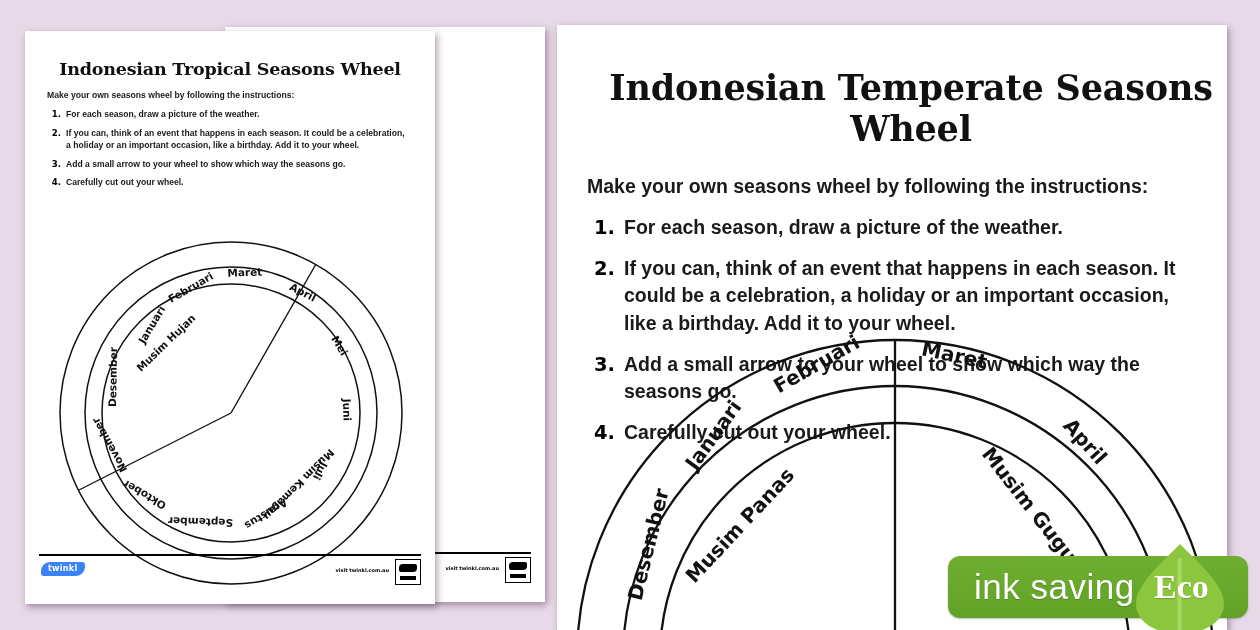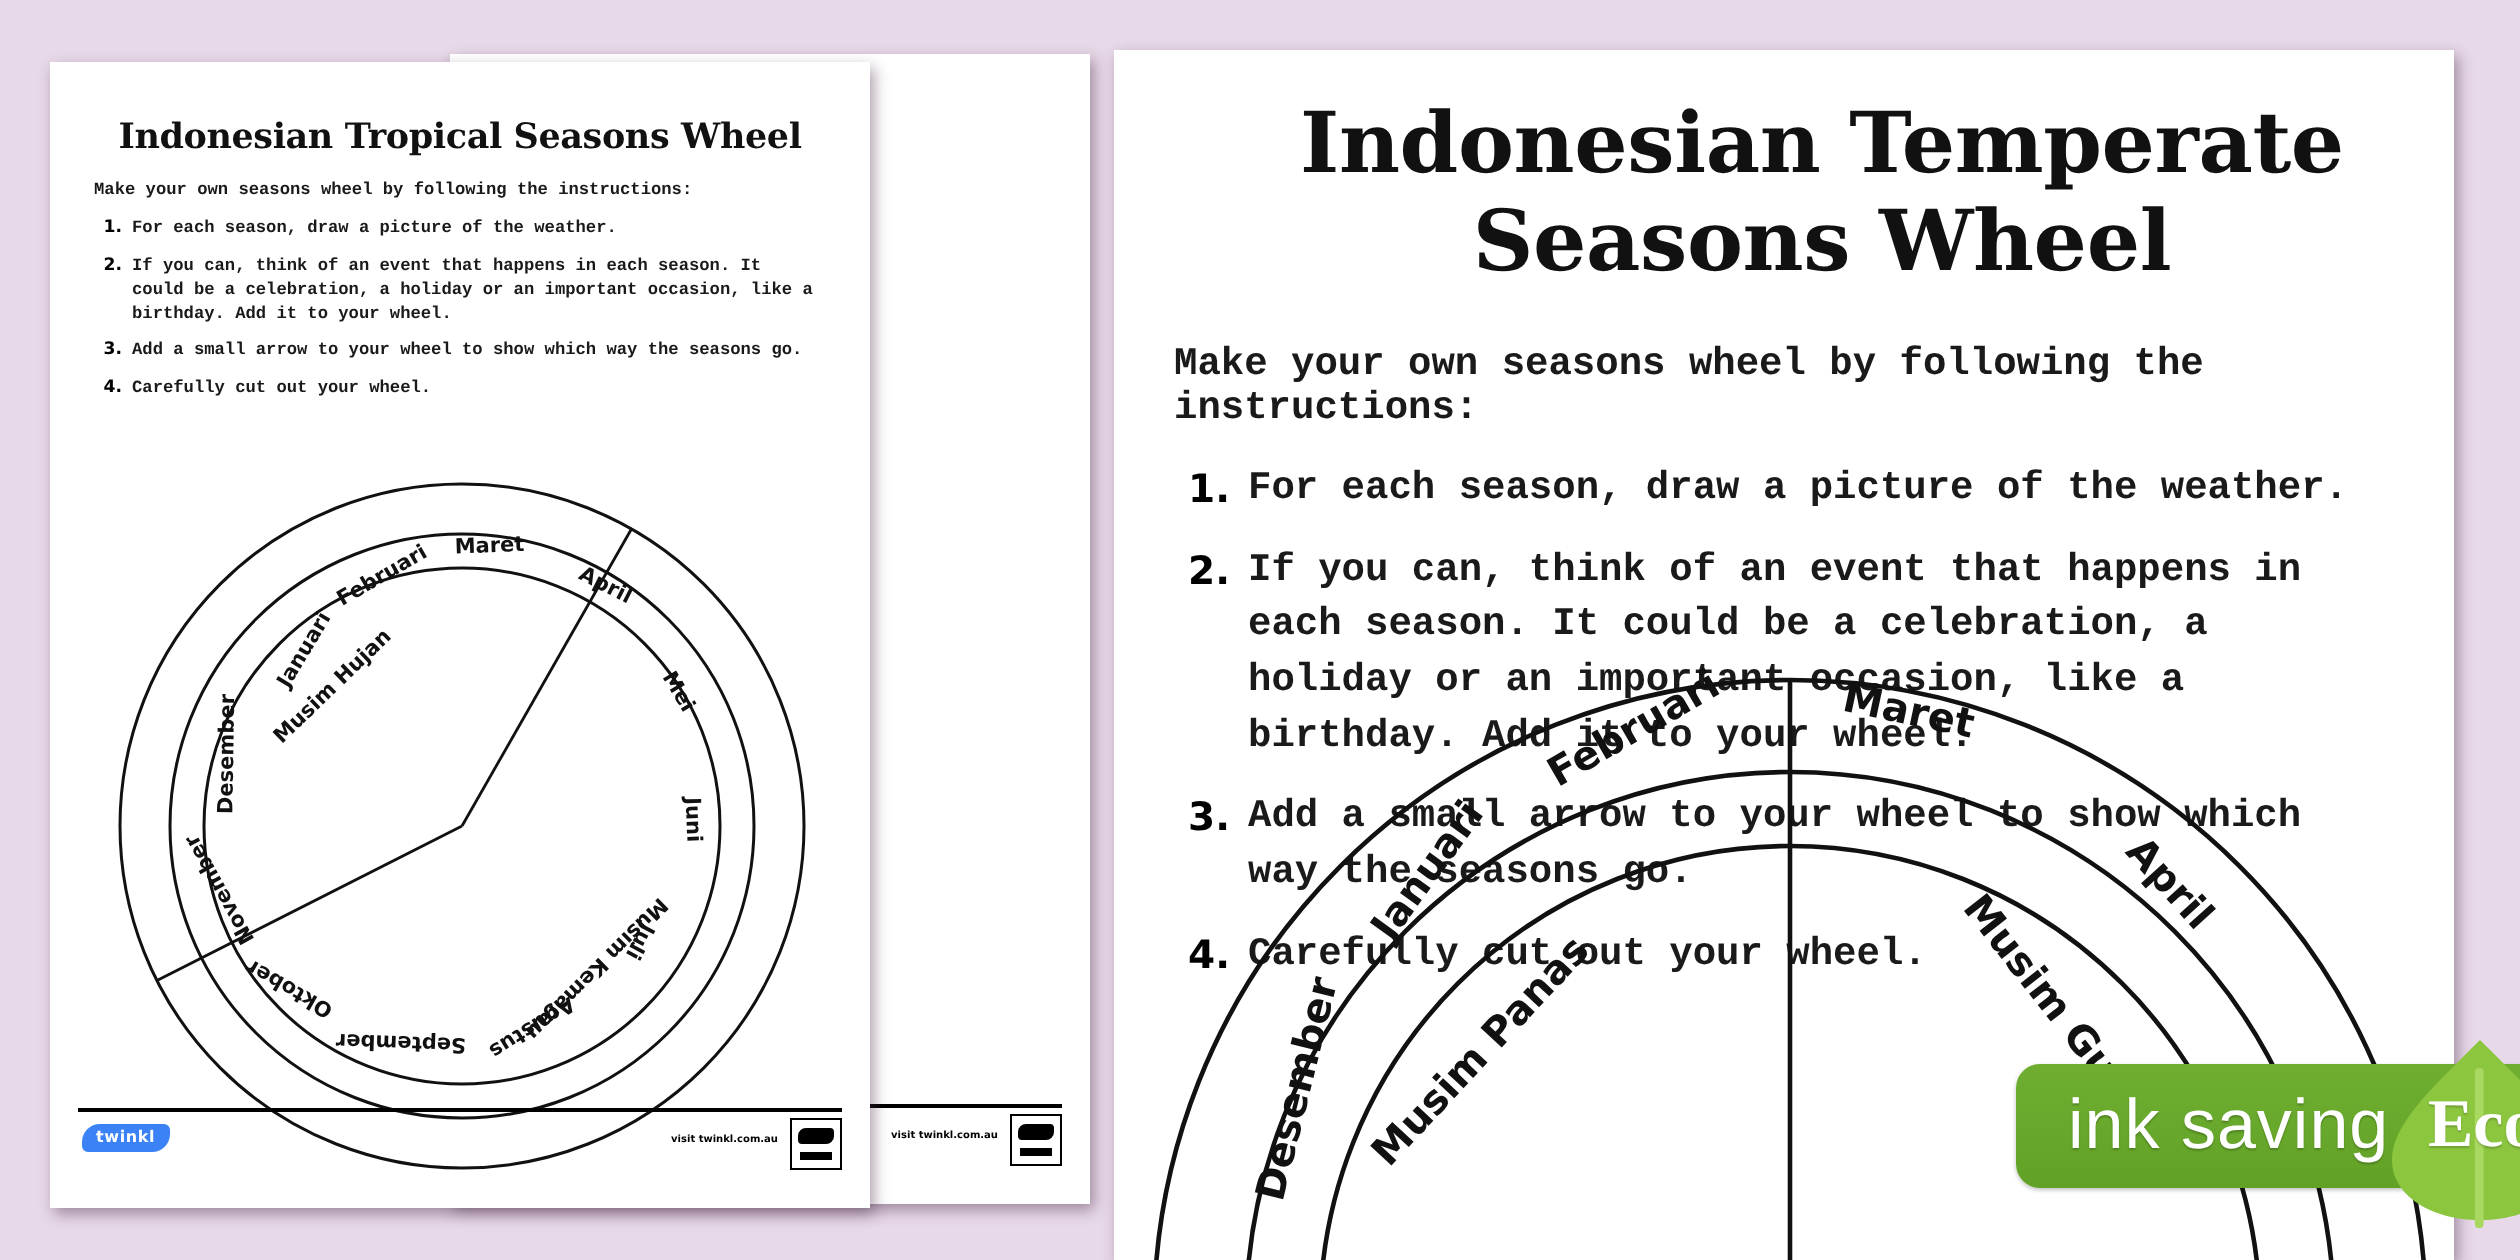"Make your own seasons wheel" .intro,.step-text { font-family: Liberation Mono, monospace -> Liberation Sans, sans-serif }
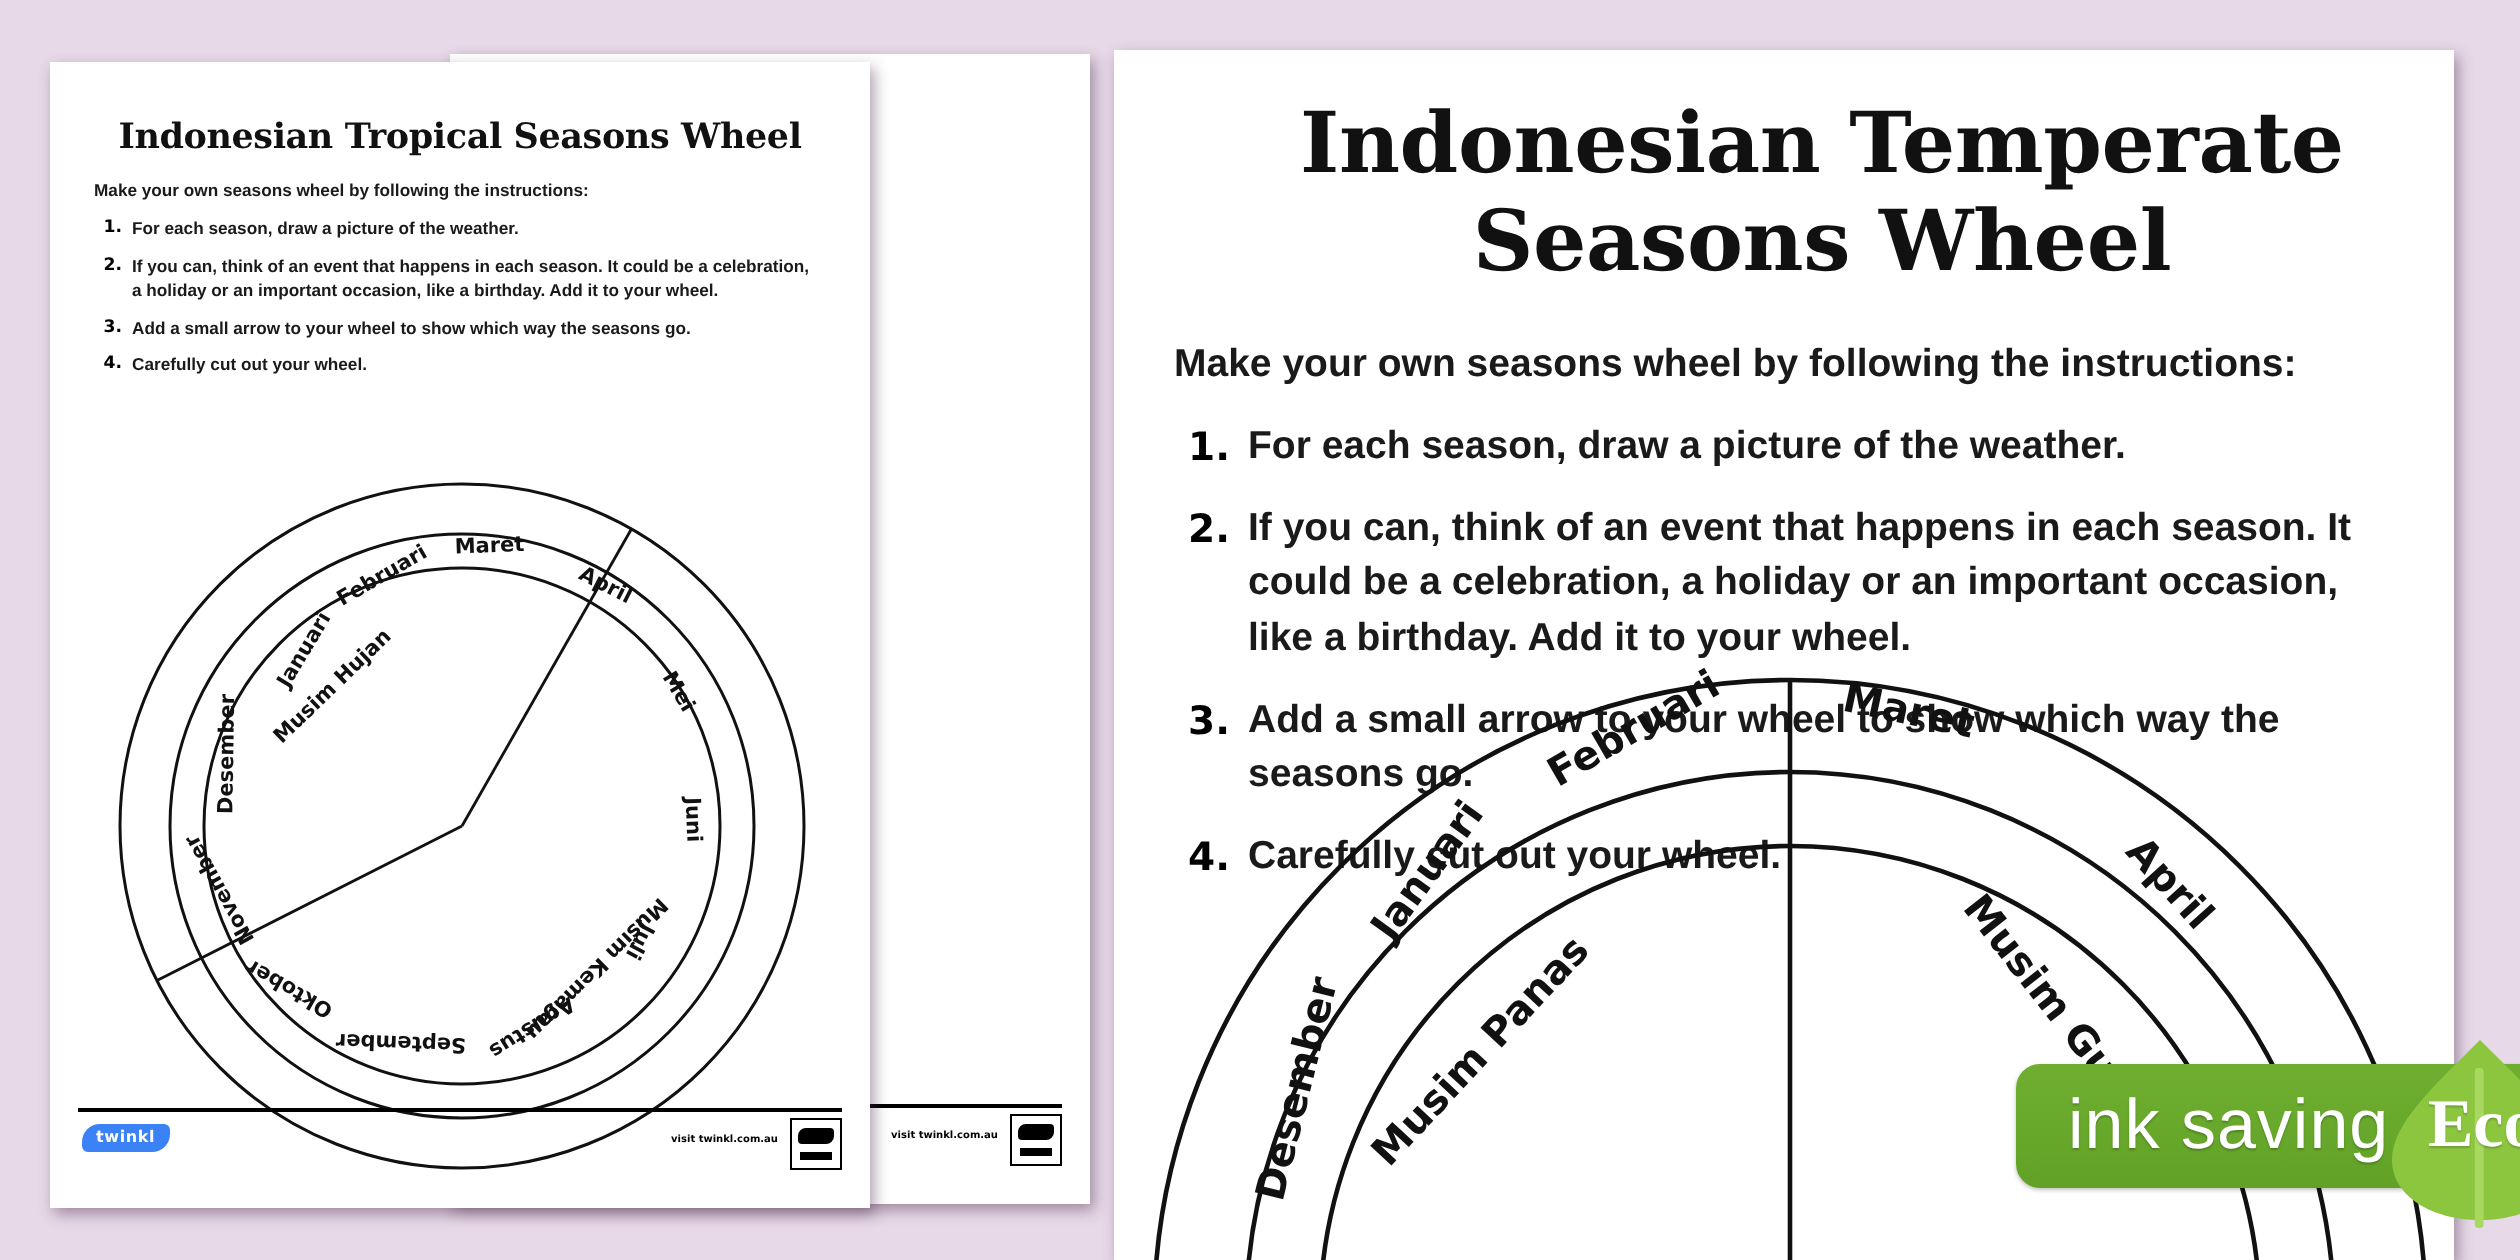"Indonesian Temperate Seasons Wheel" .s-big .doc-title { font-size: 42px -> 35px; margin: 22px 0 0 0 -> 42px 0 0 0 }
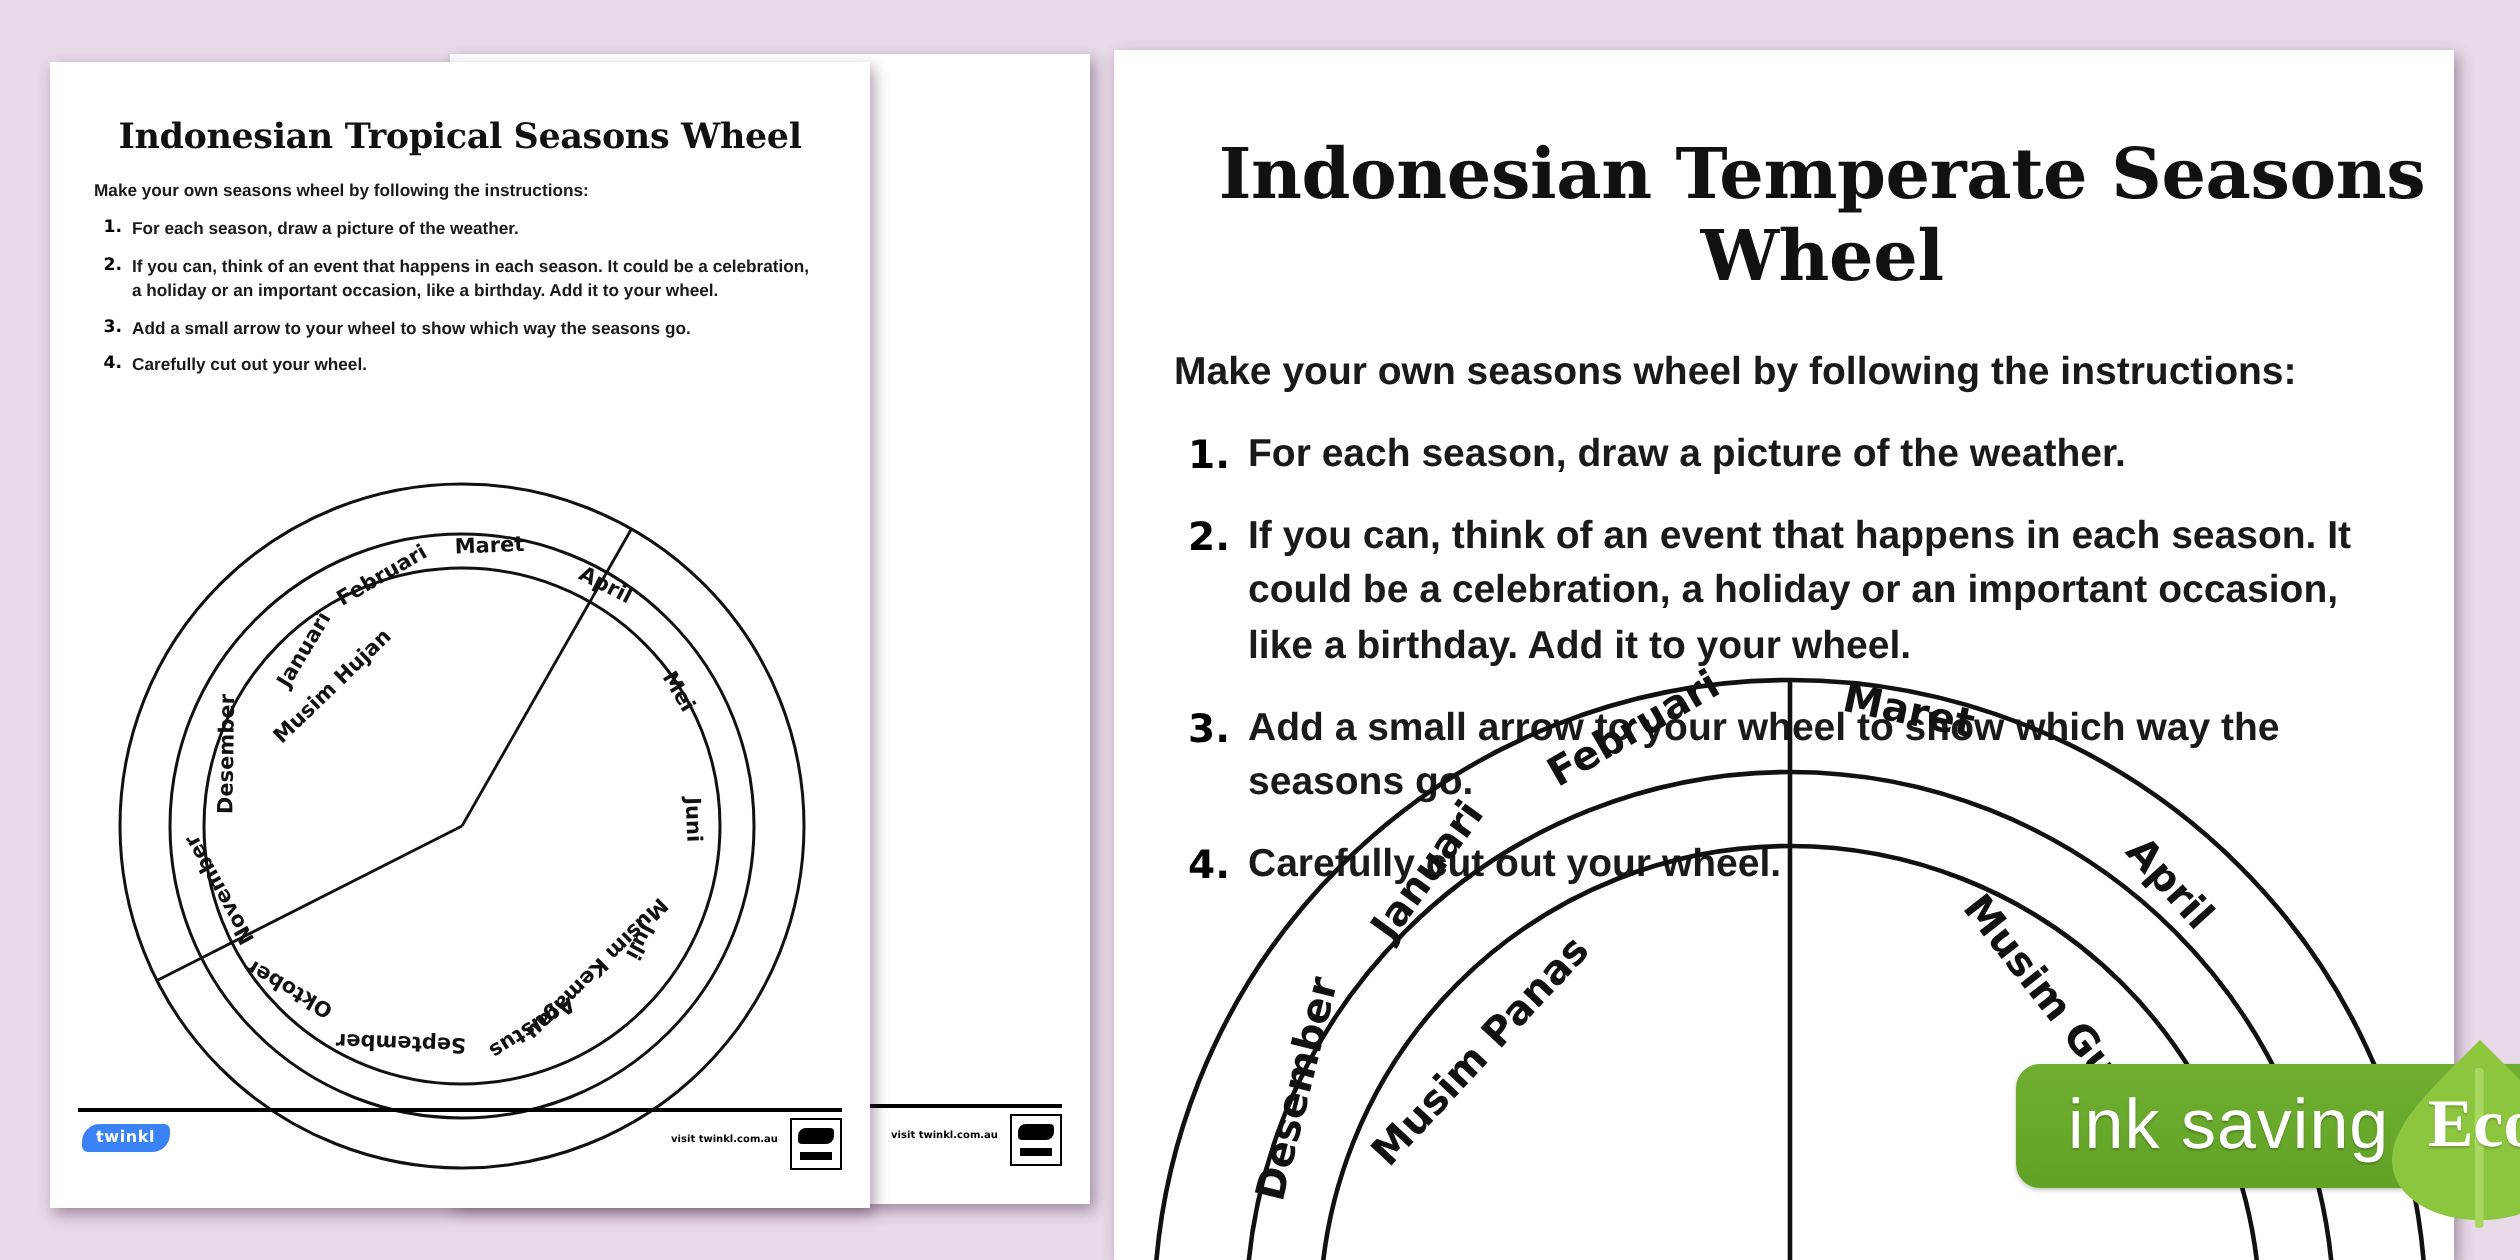"ink saving" .eco-badge { bottom: 36px -> 12px; width: 252px -> 312px }
